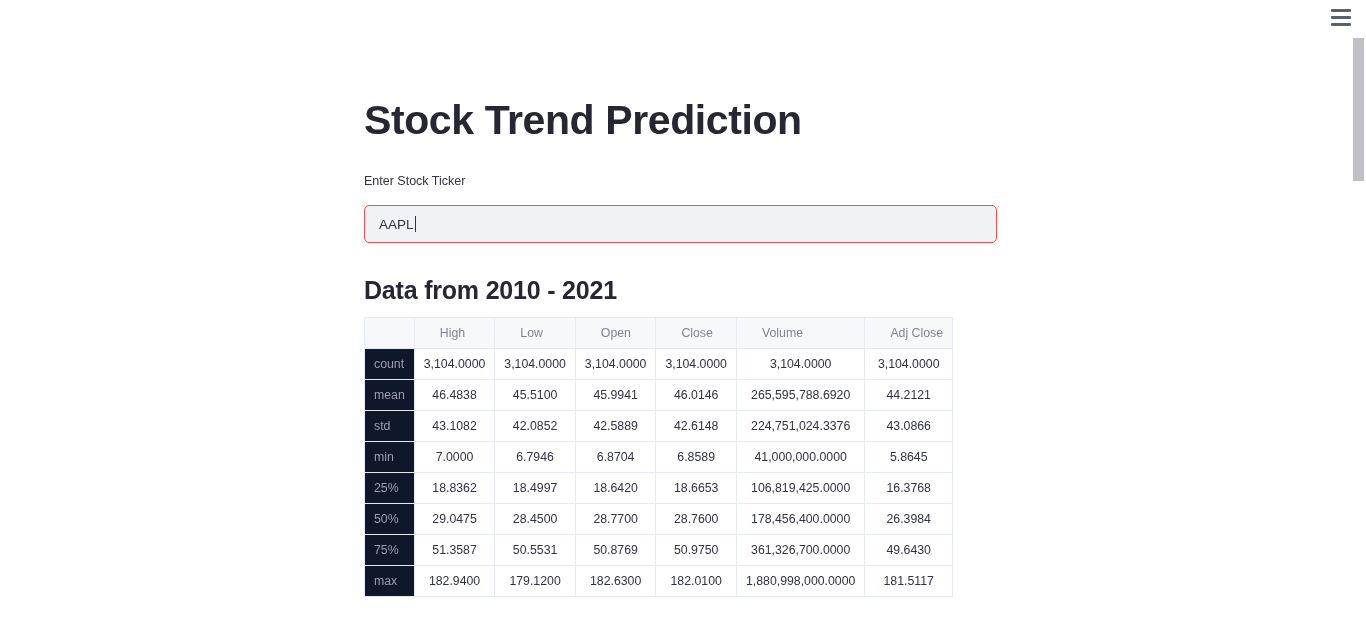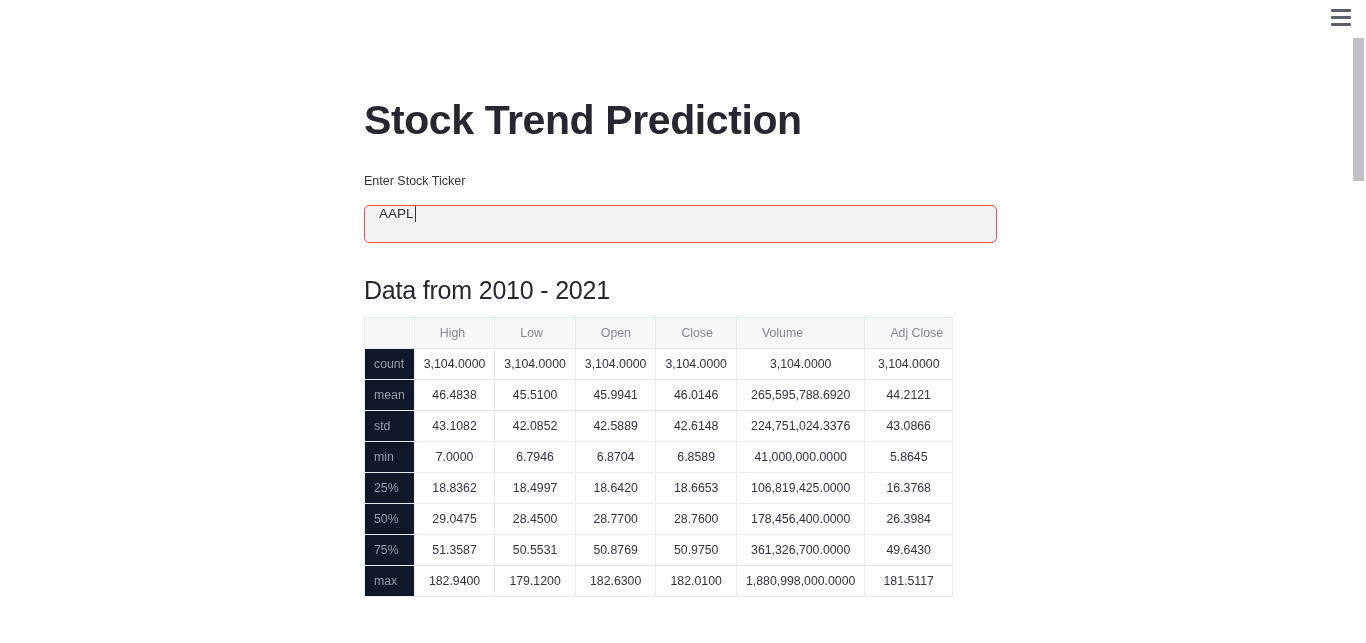"AAPL" .text-input { align-items: none -> center }
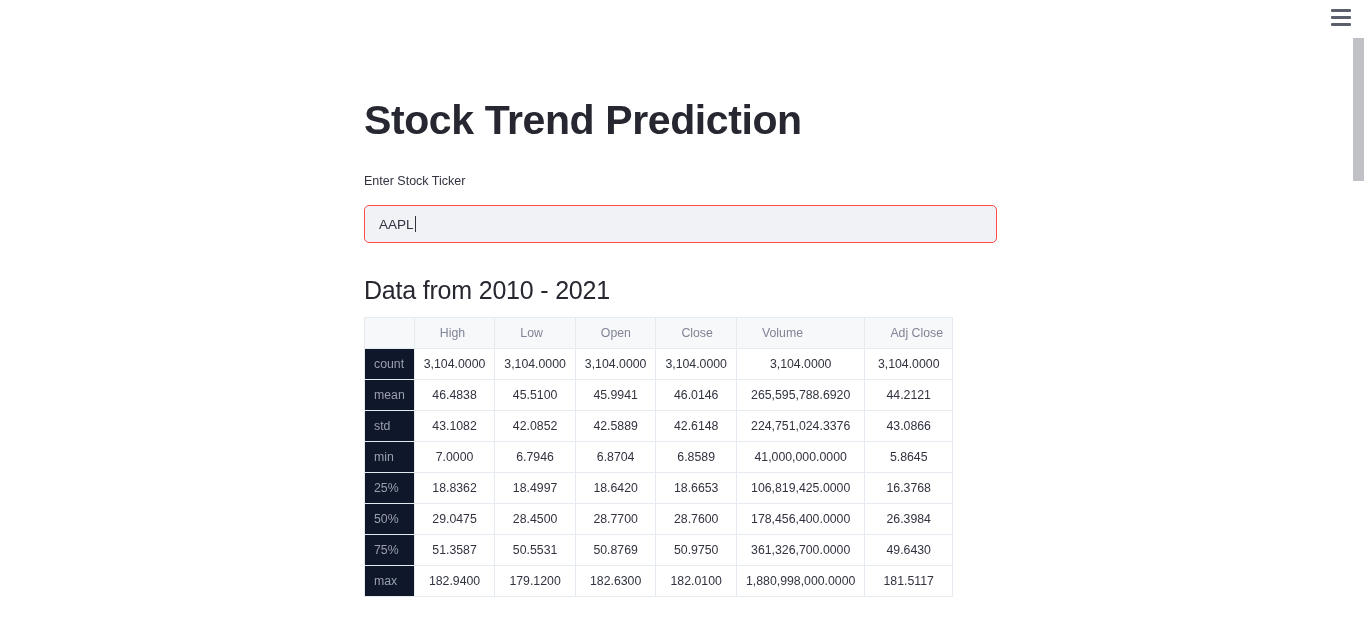"Data from 2010 - 2021" .sub-title { font-weight: 400 -> 700 }
